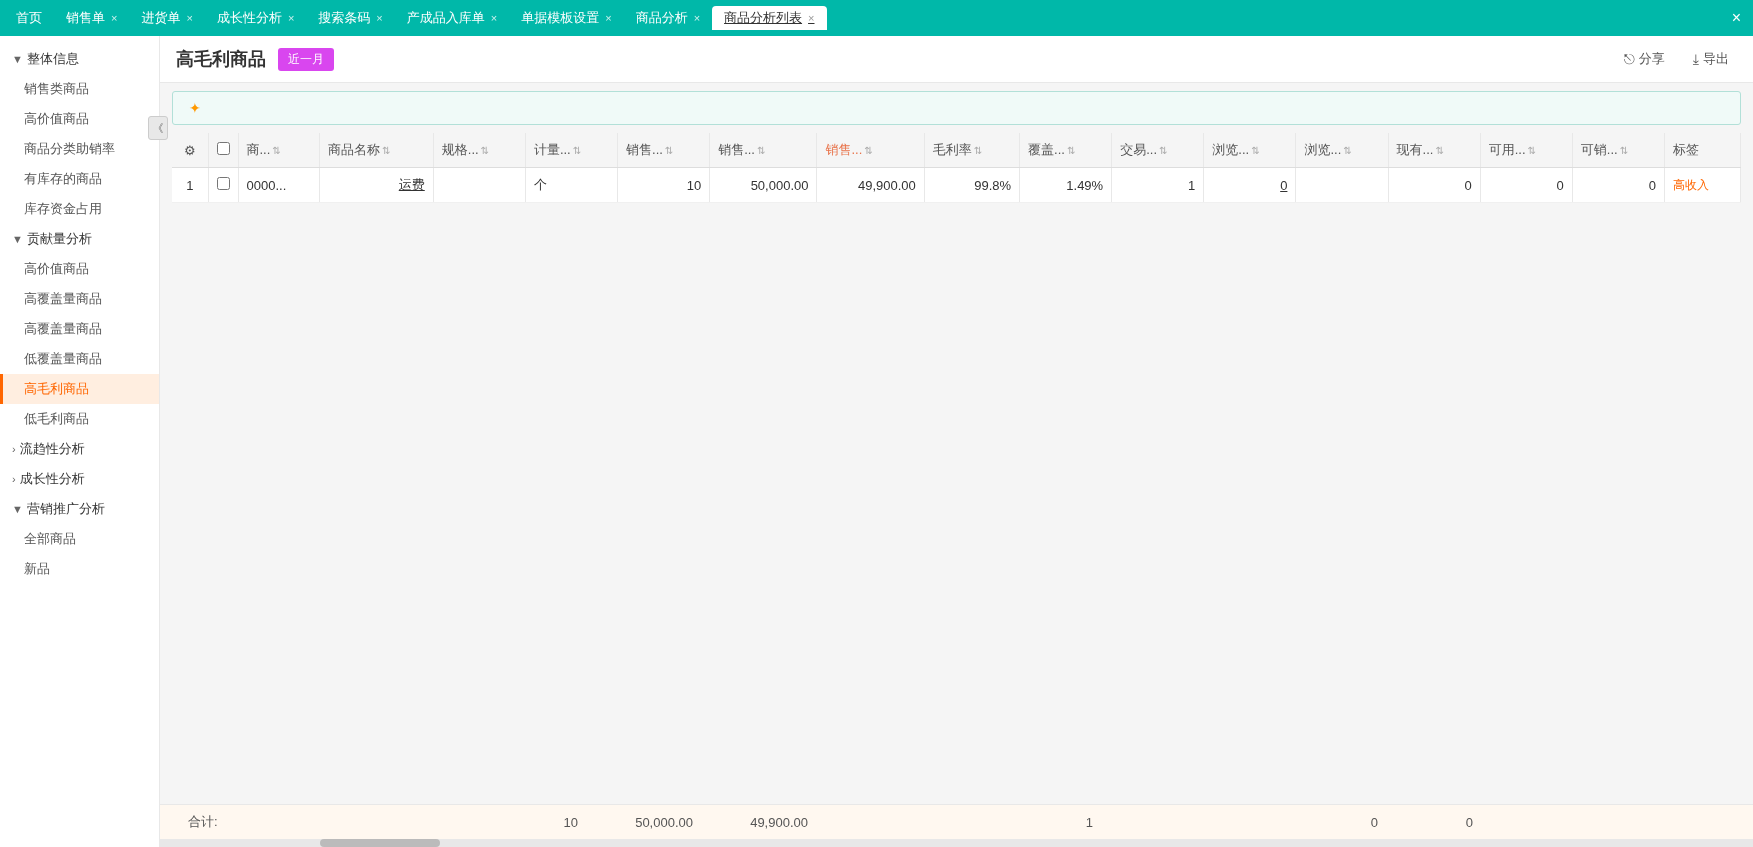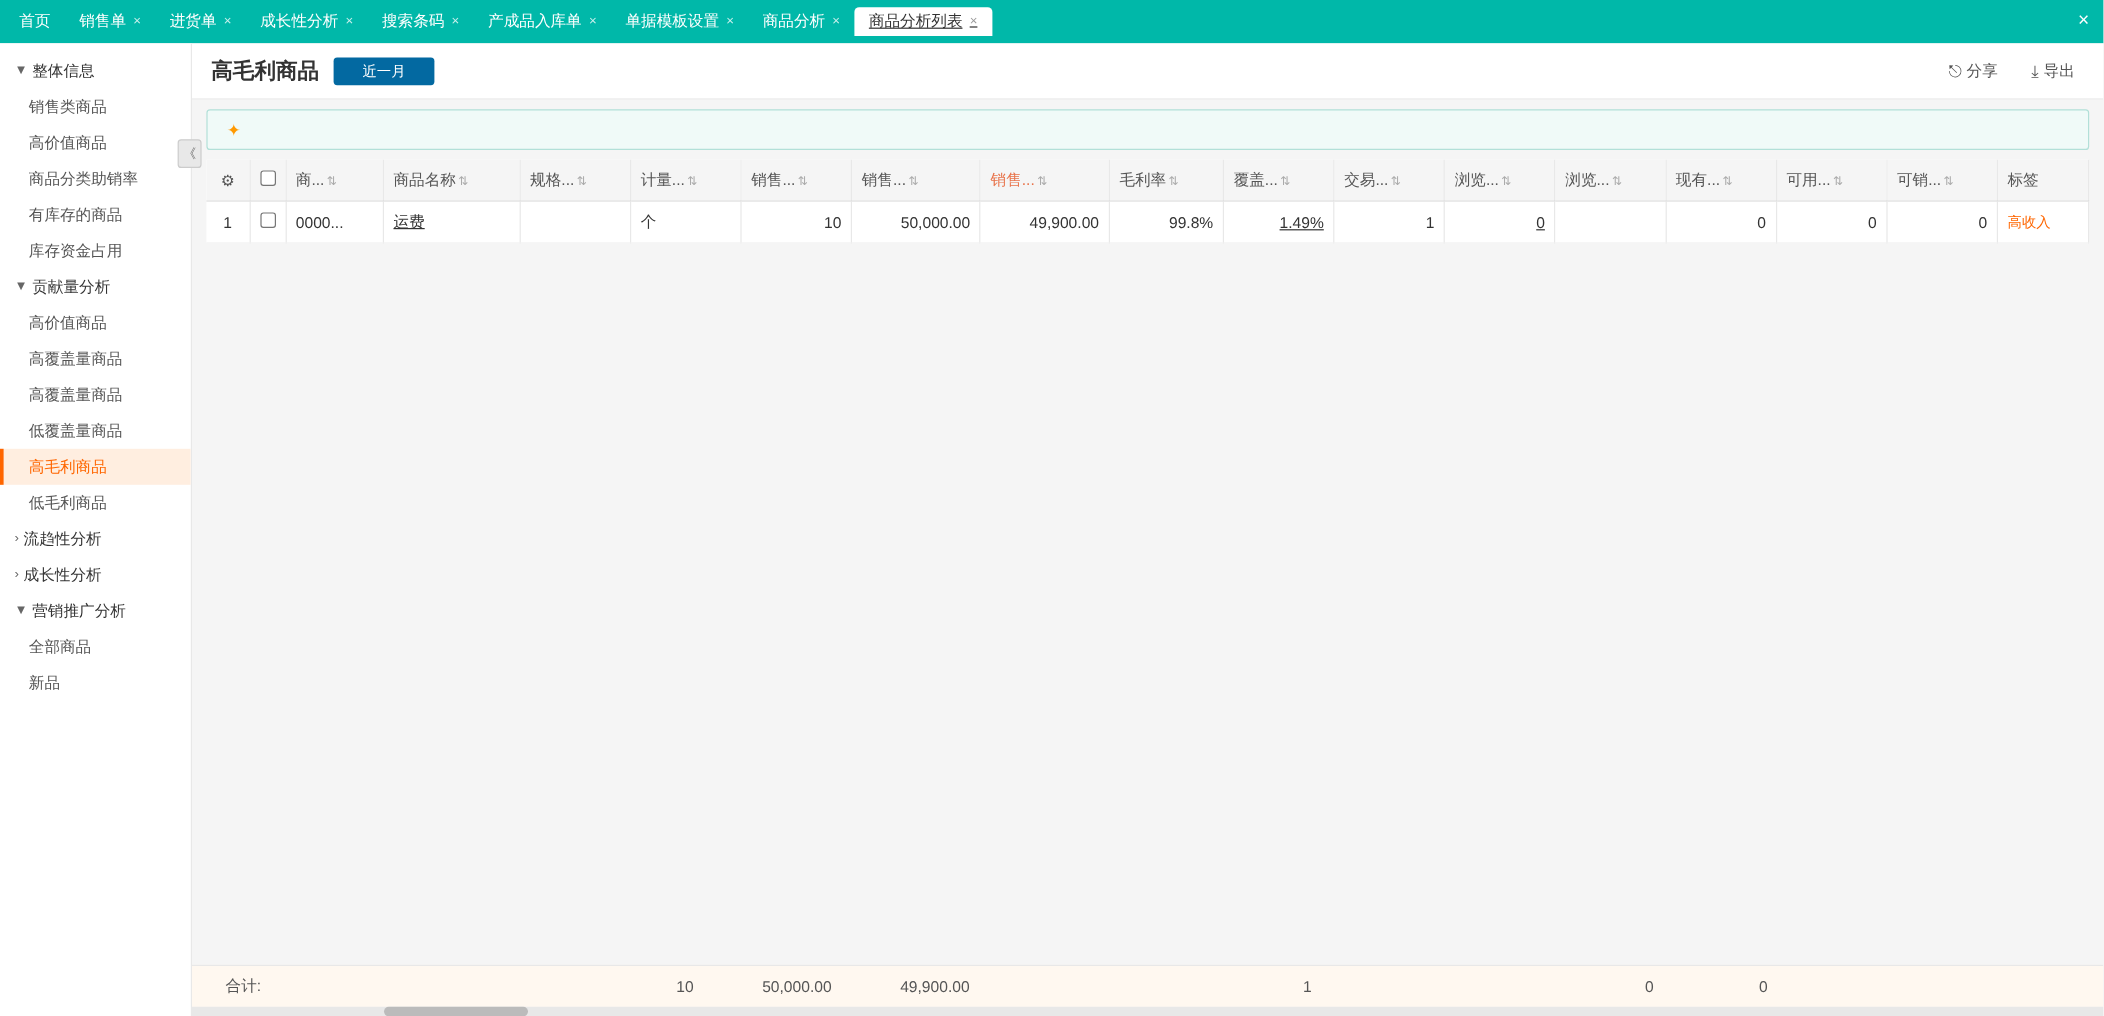"近一月" .filter-btn { background: #0369a1 -> #d946ef; padding: 3px 24px -> 3px 10px }
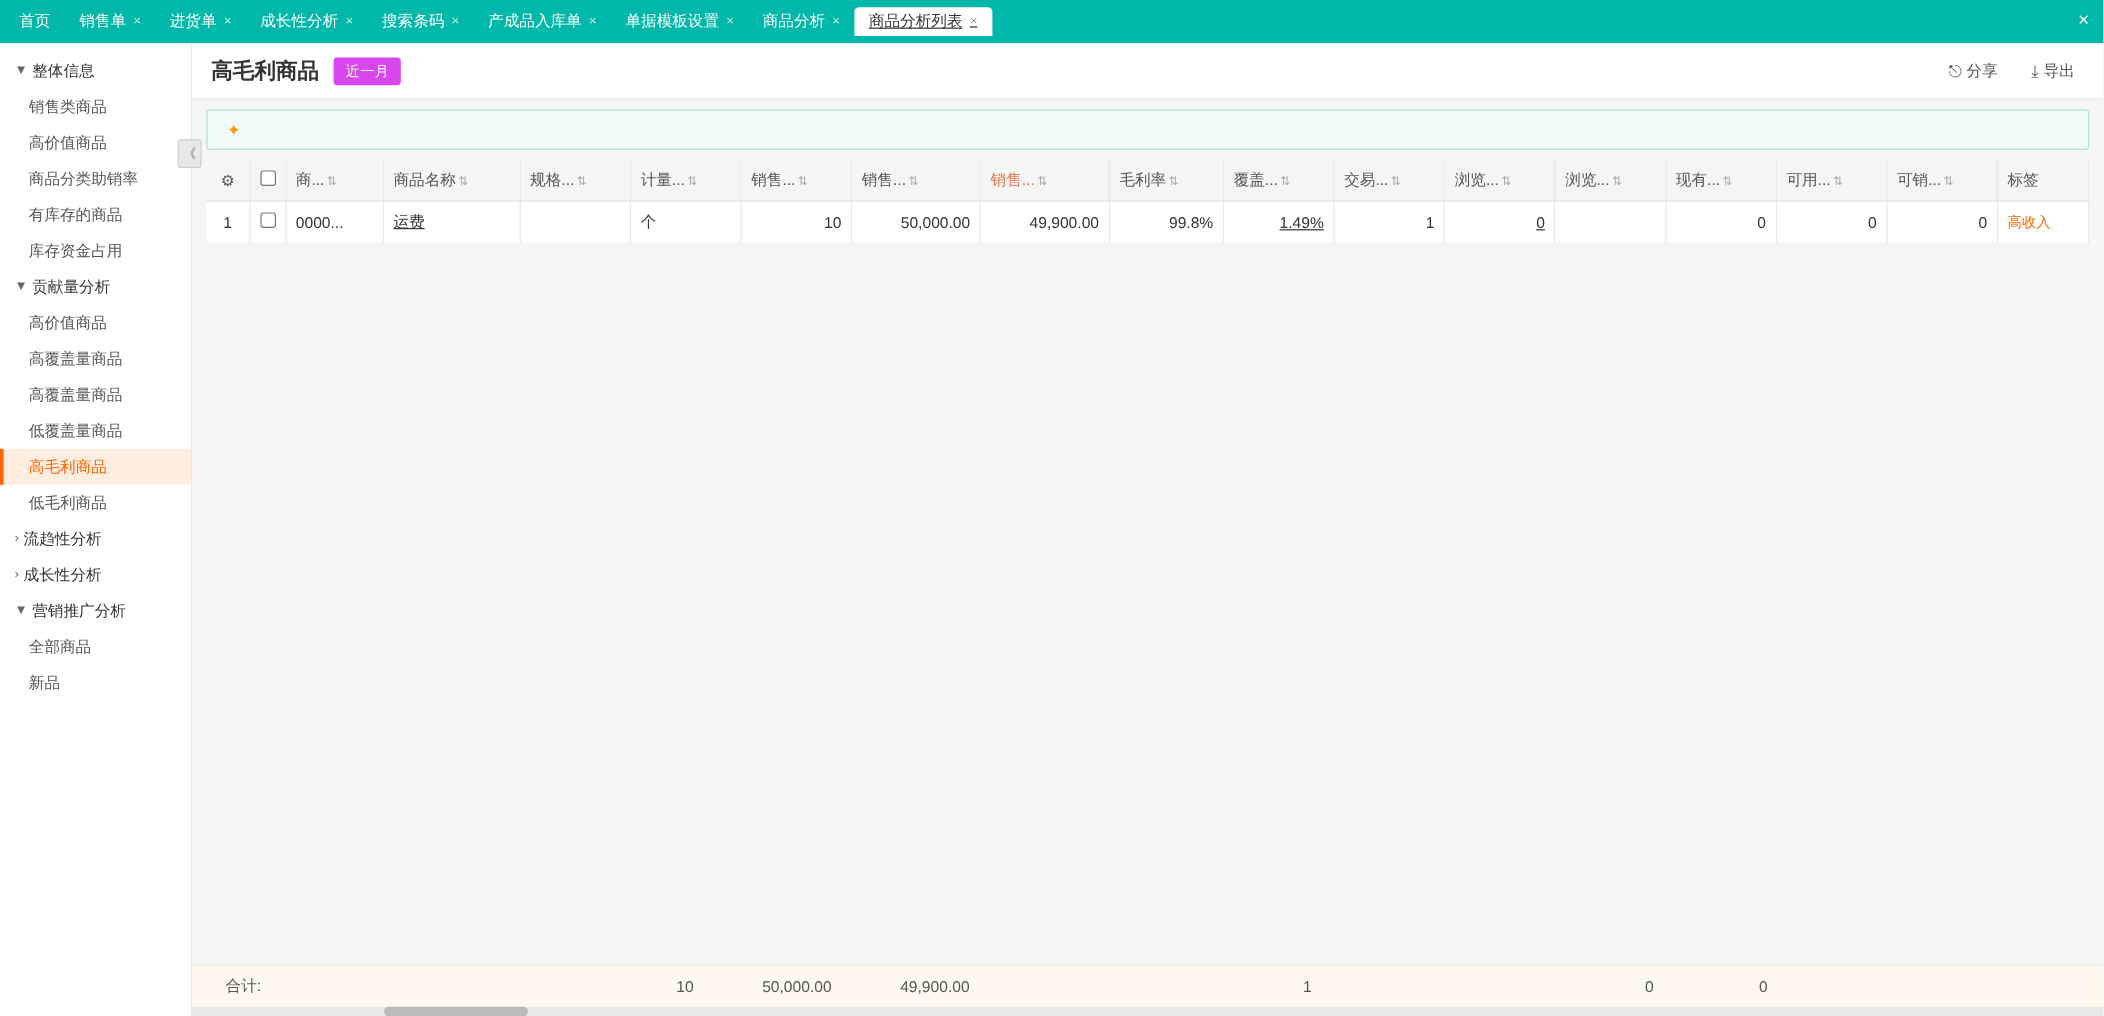"运费" td { text-align: none -> right }
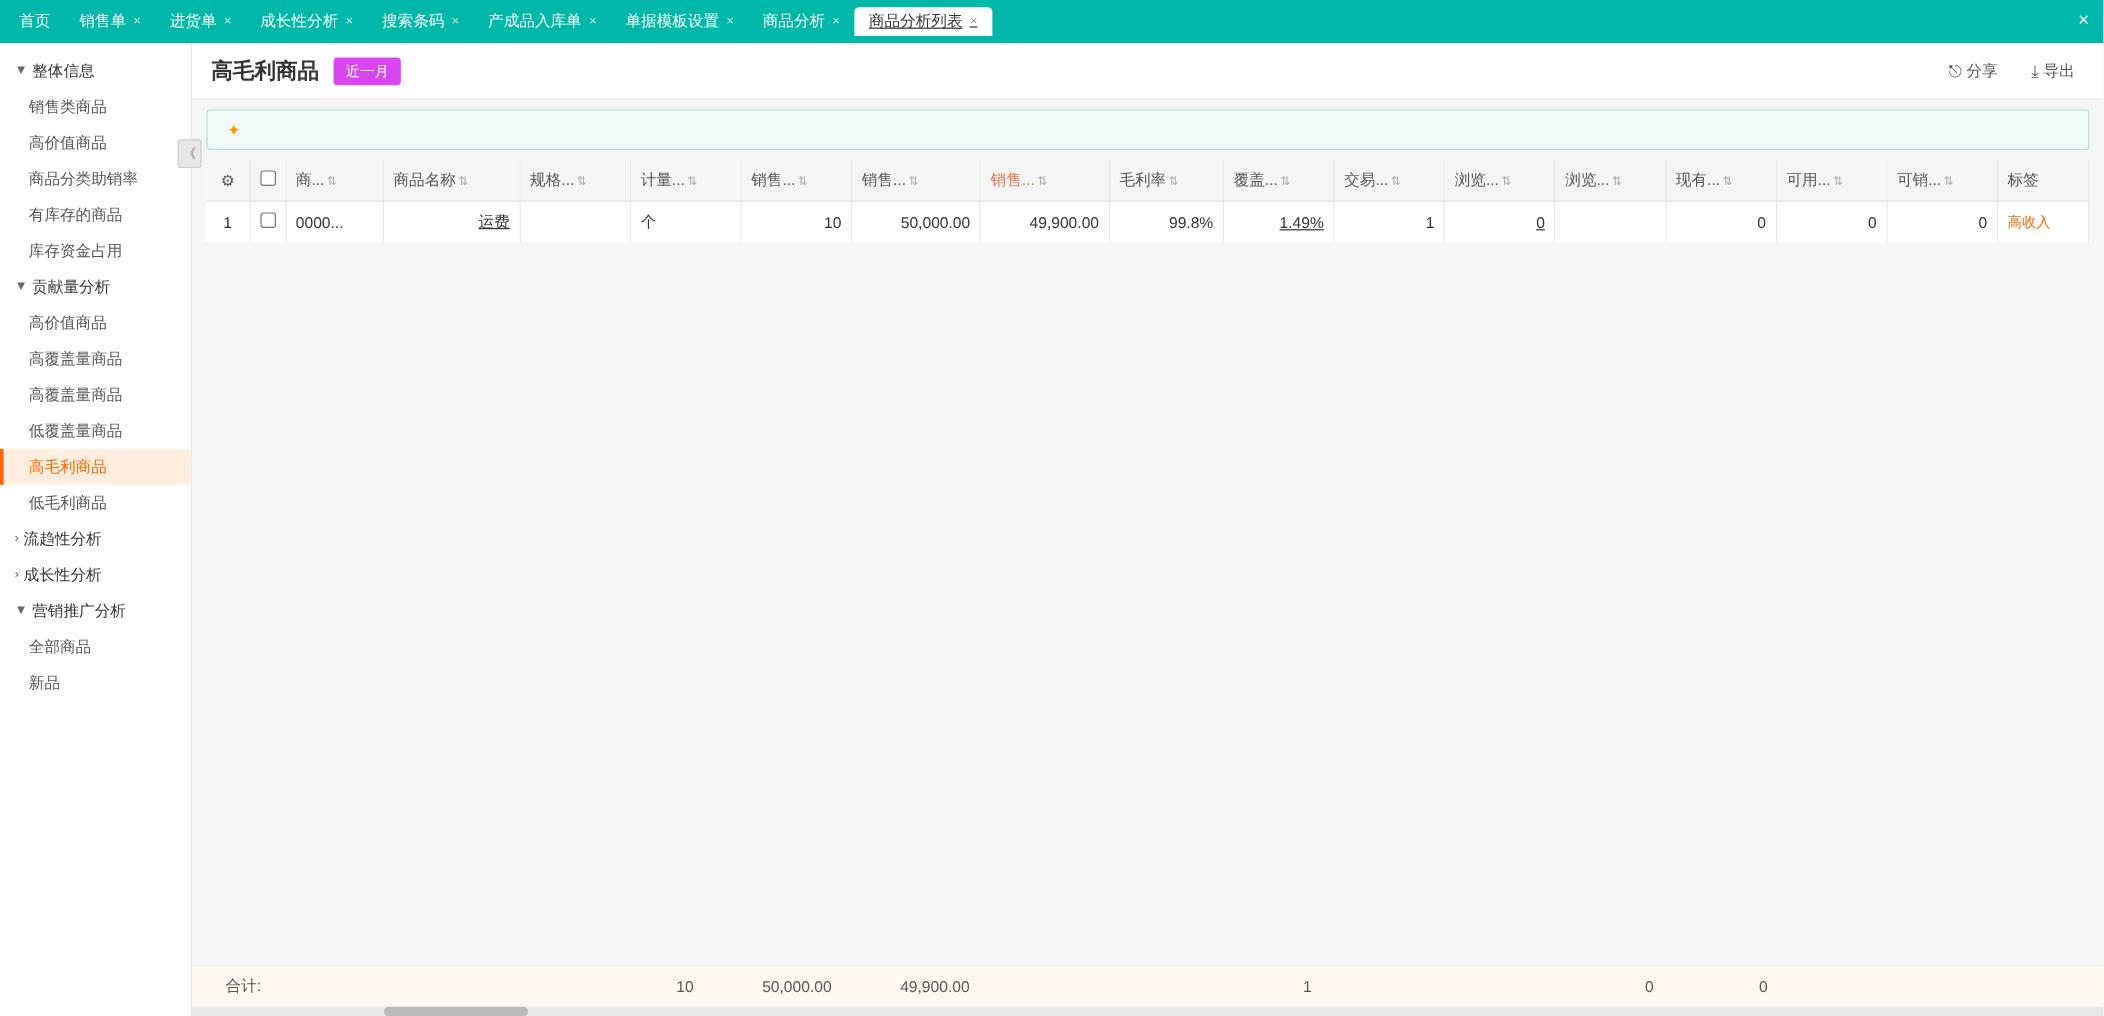"1.49%" td { text-decoration: underline -> none }
